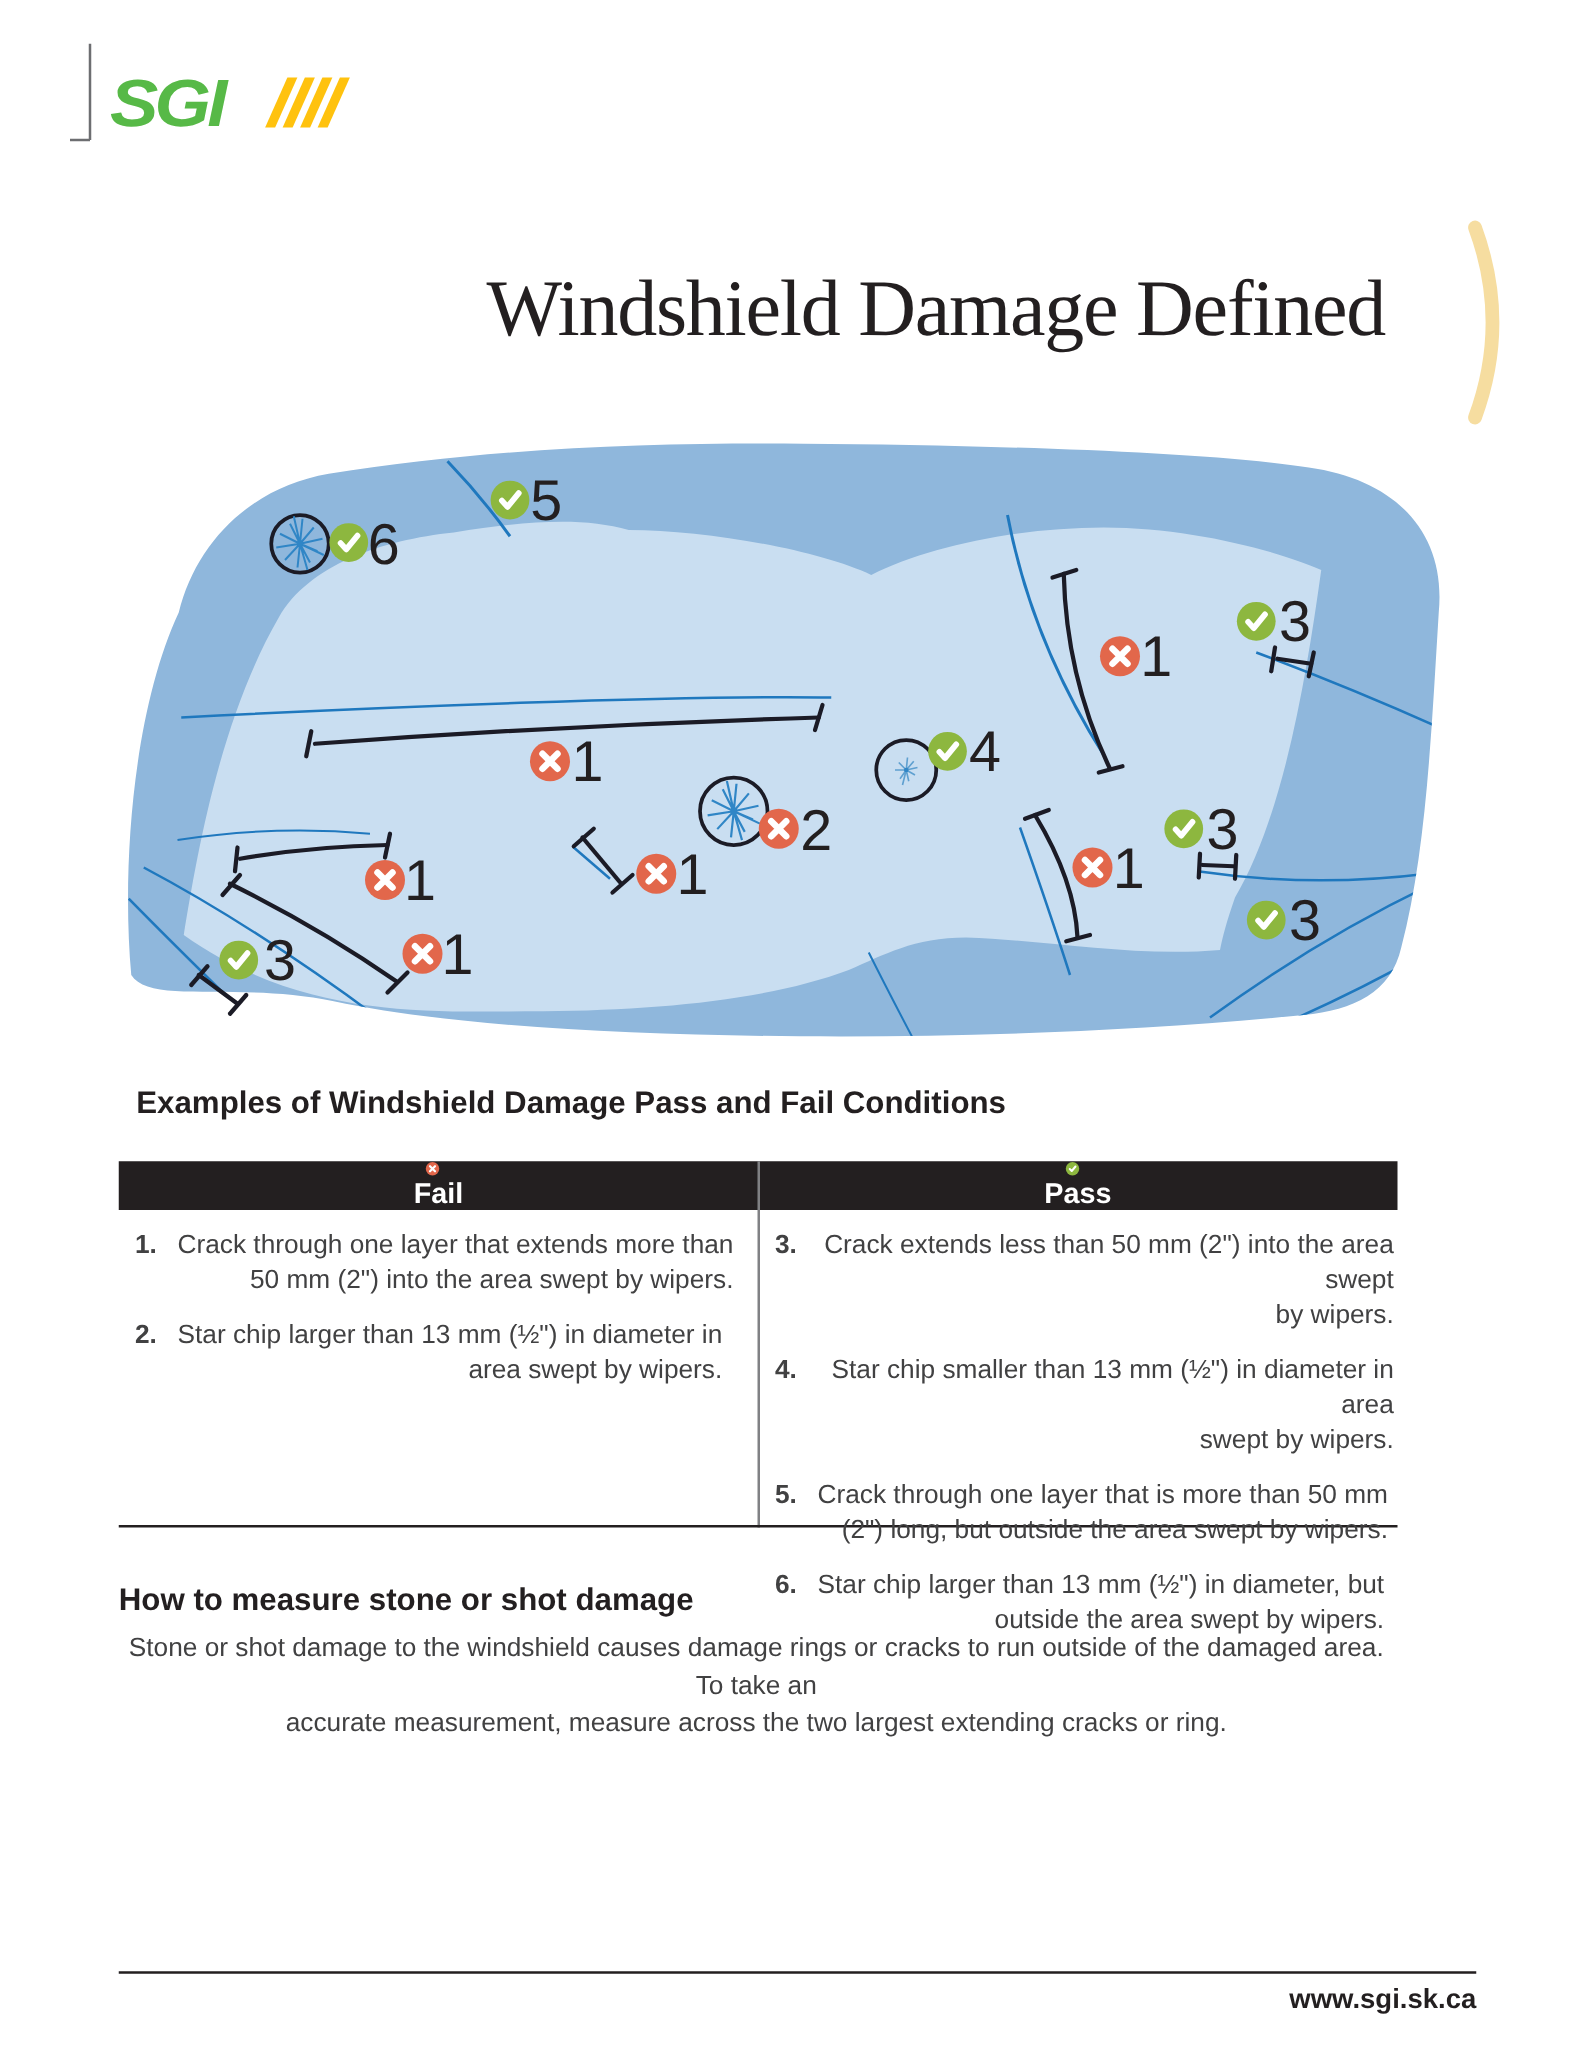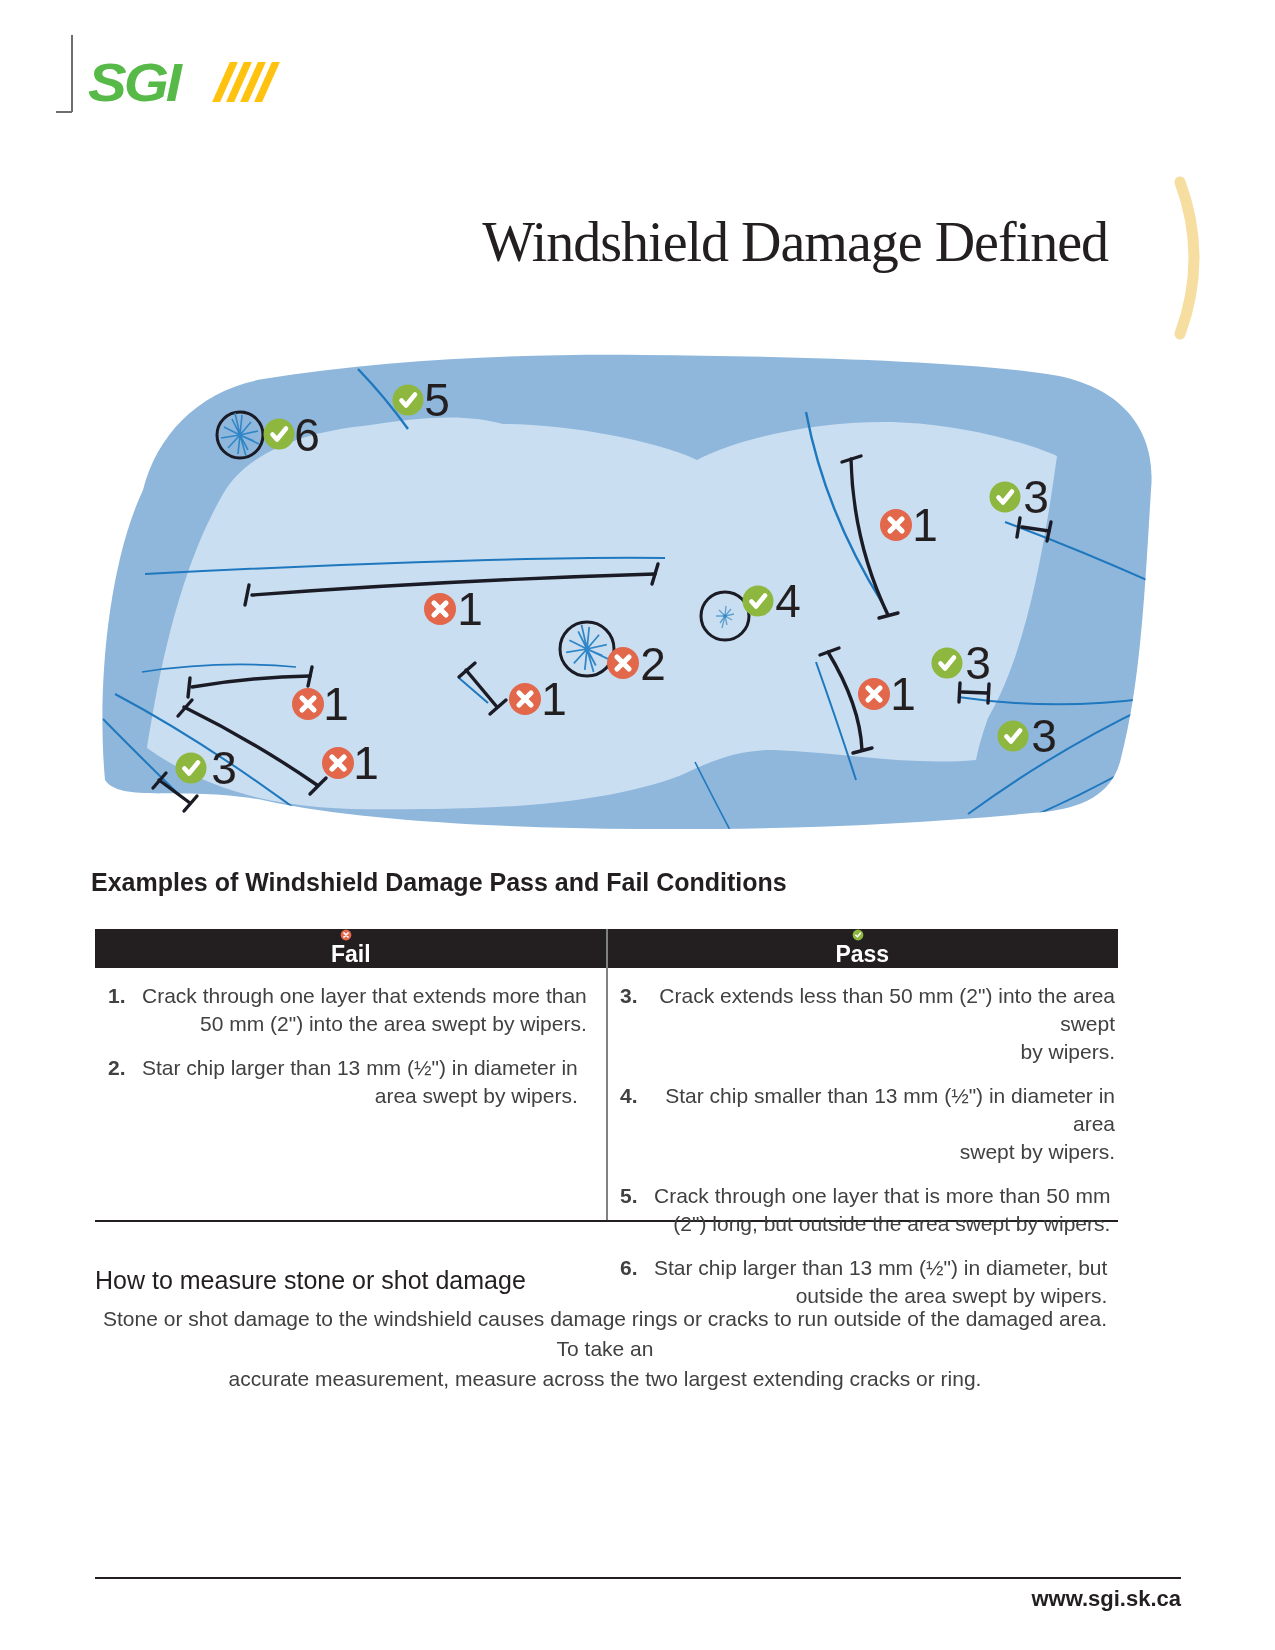"Windshield Damage Defined" .title { font-size: 56px -> 64px }
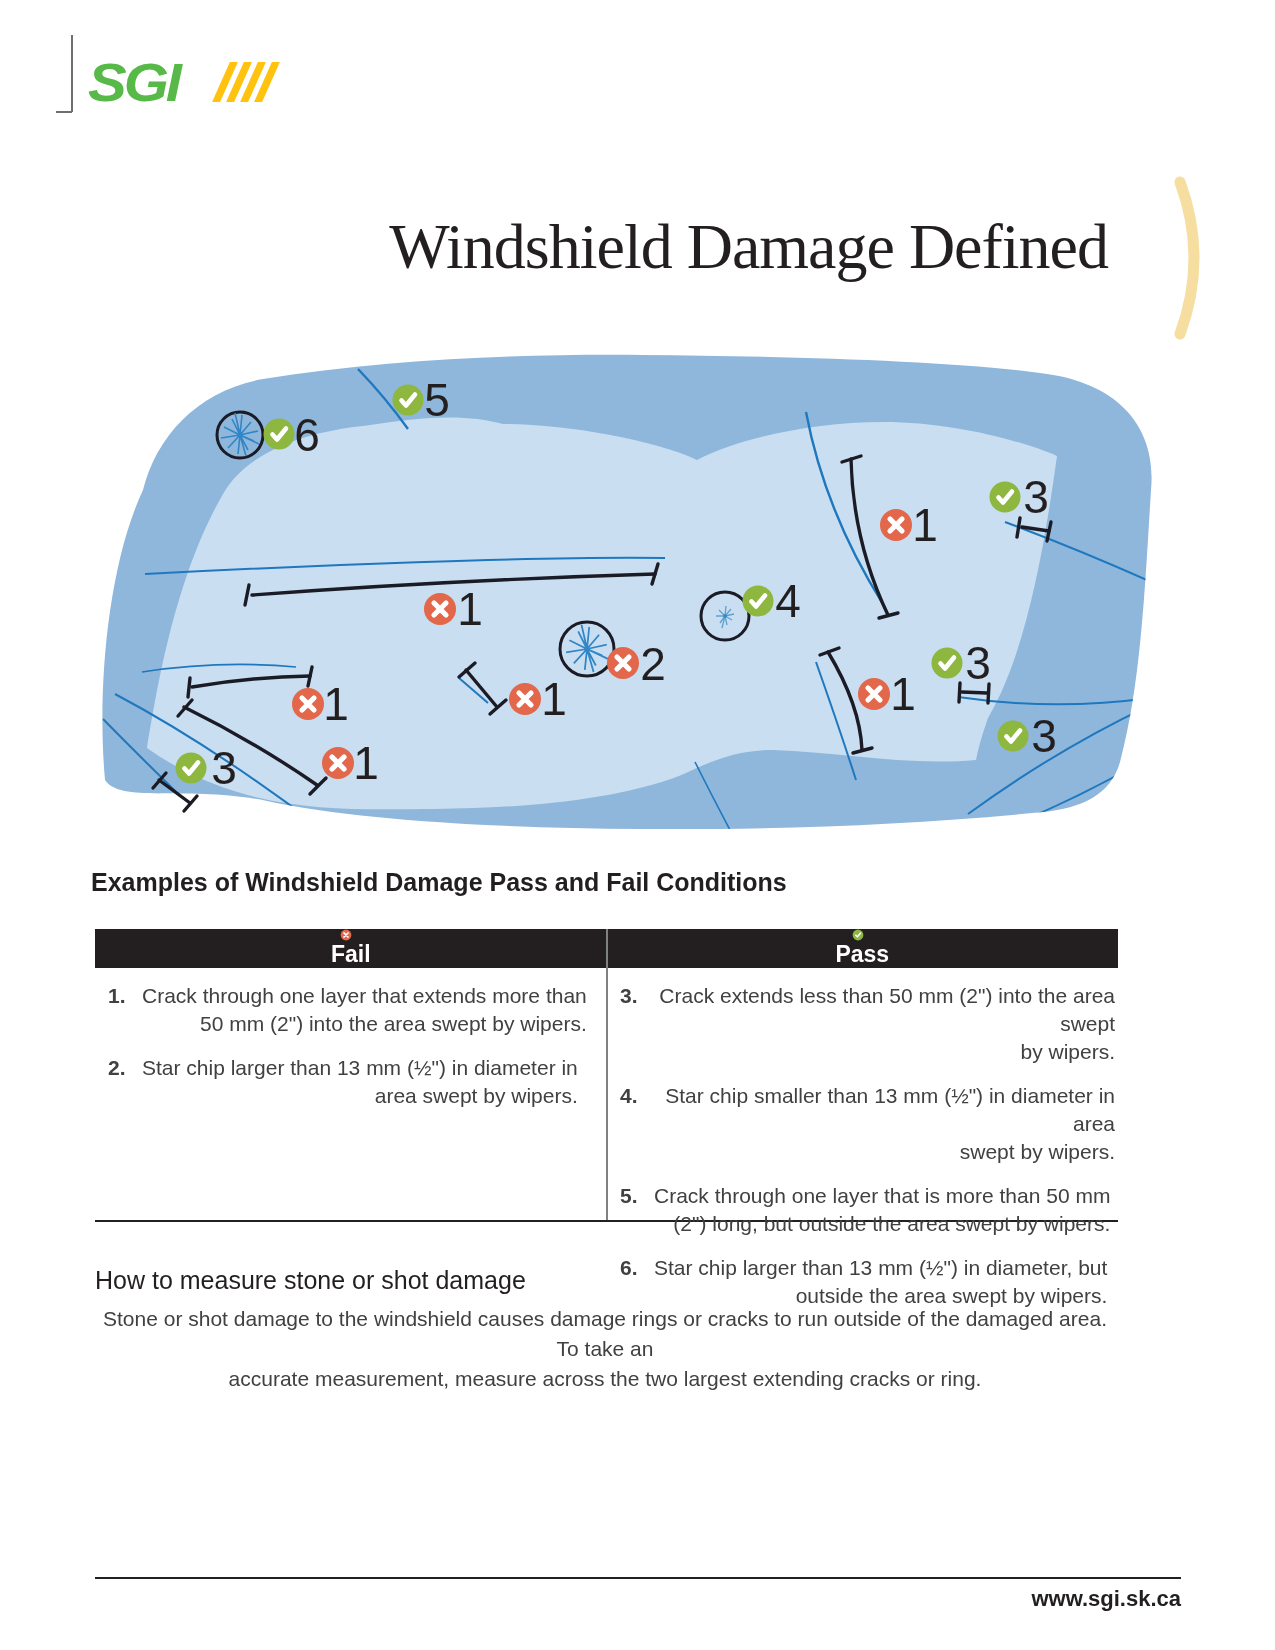"Examples of Windshield Damage Pass" .sec-heading { left: 91px -> 109px }
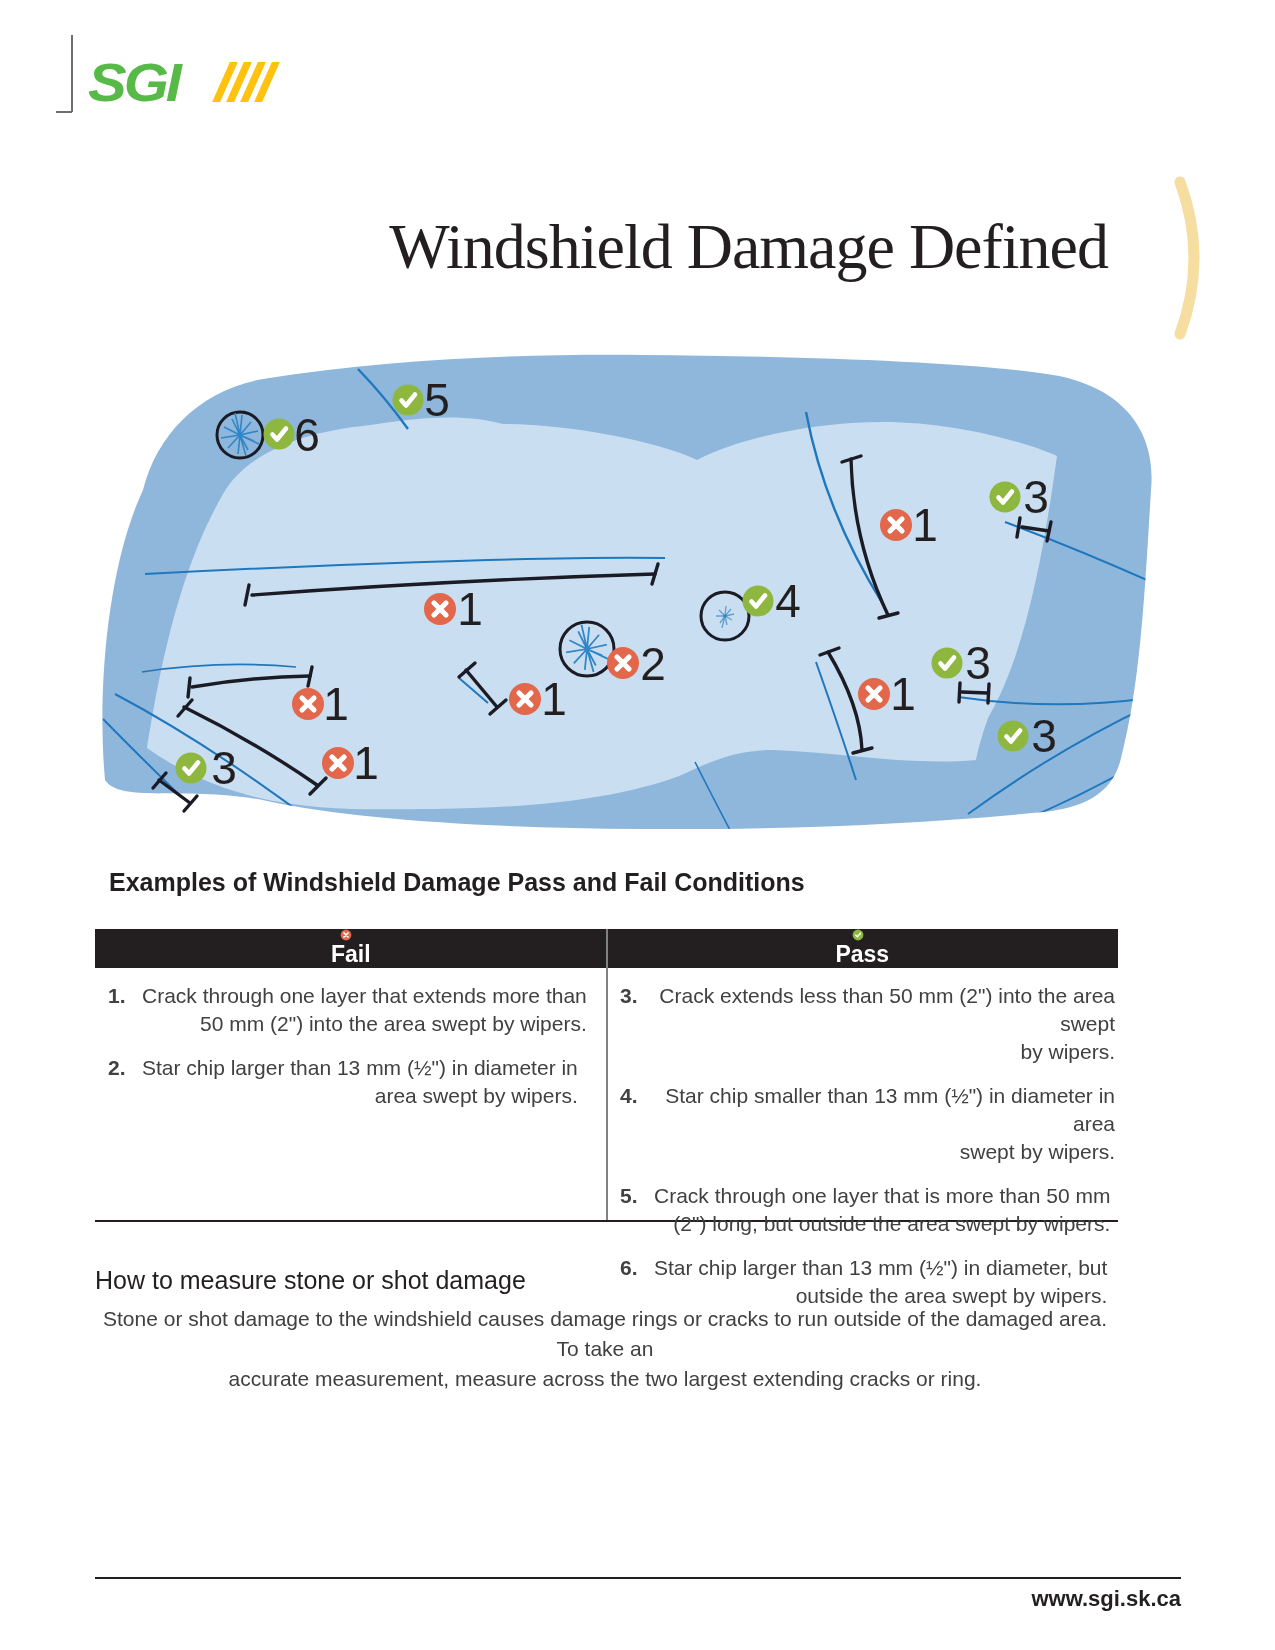"How to measure stone or" .howto-heading { font-weight: normal -> bold }
